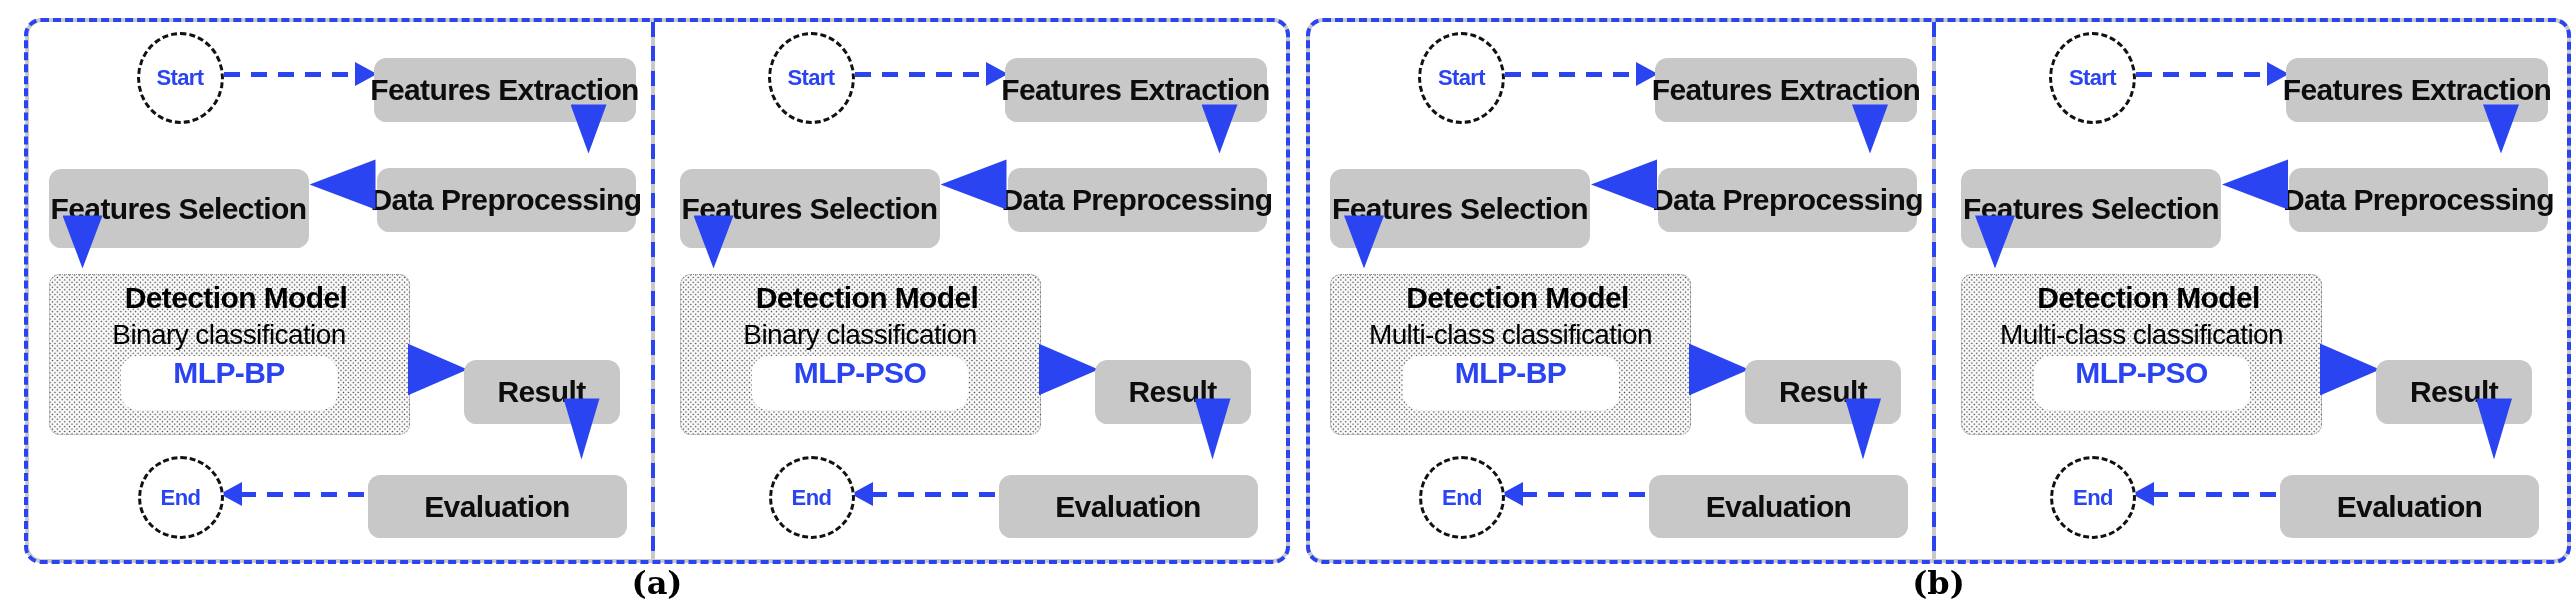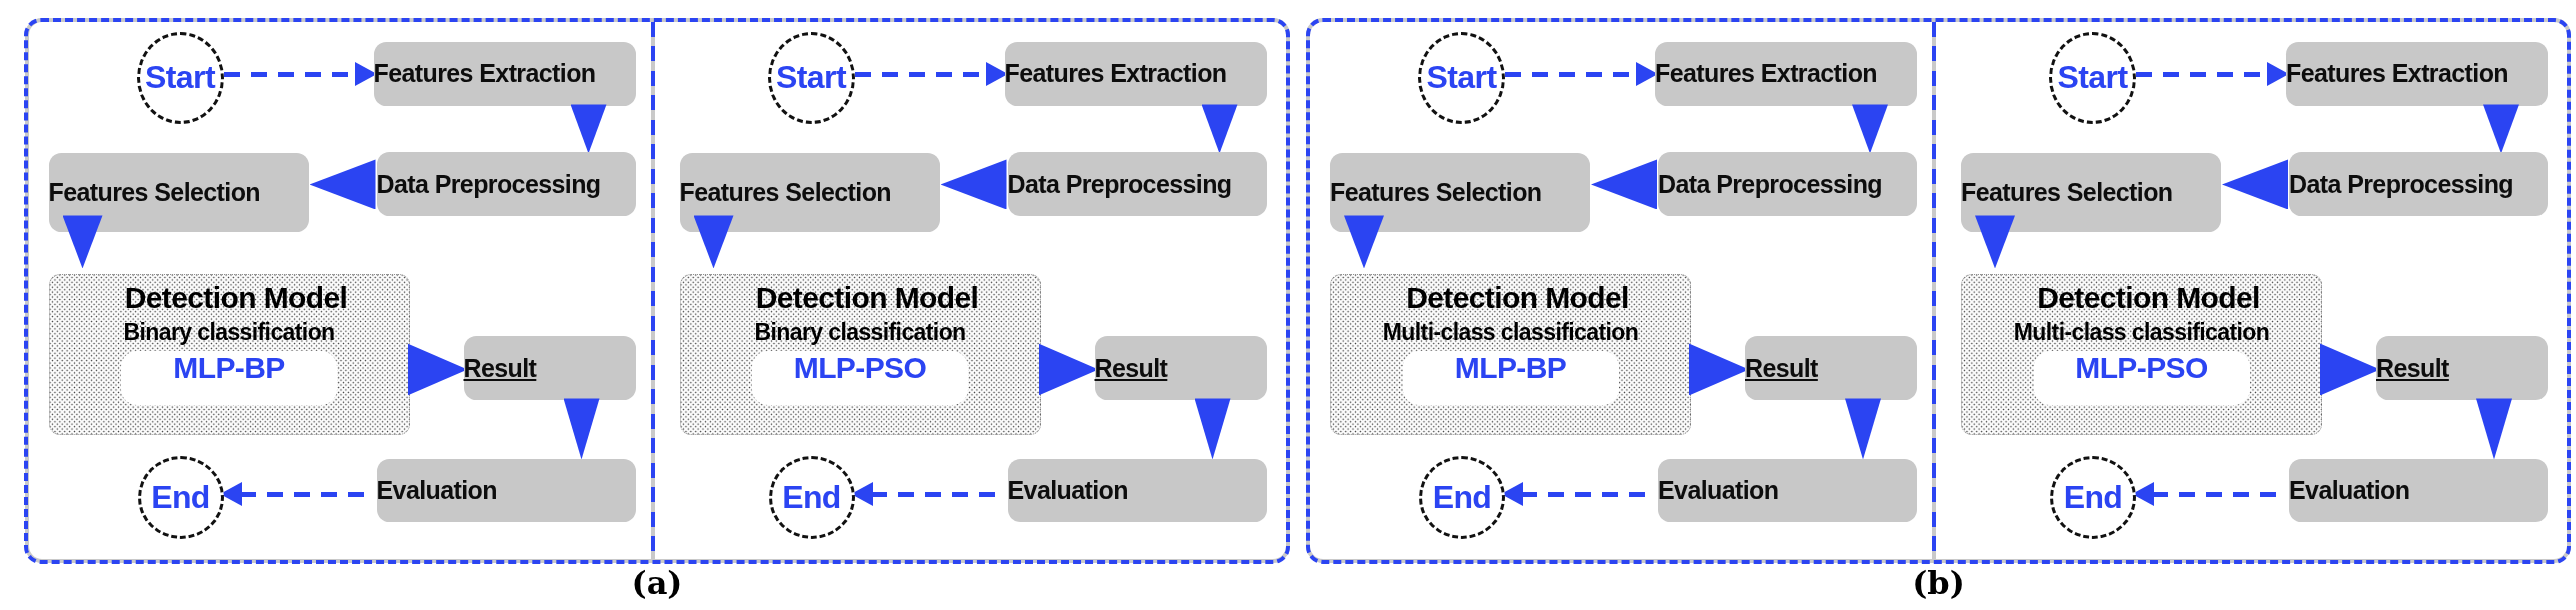"Start" .blue-label { font-size: 32px -> 22px }
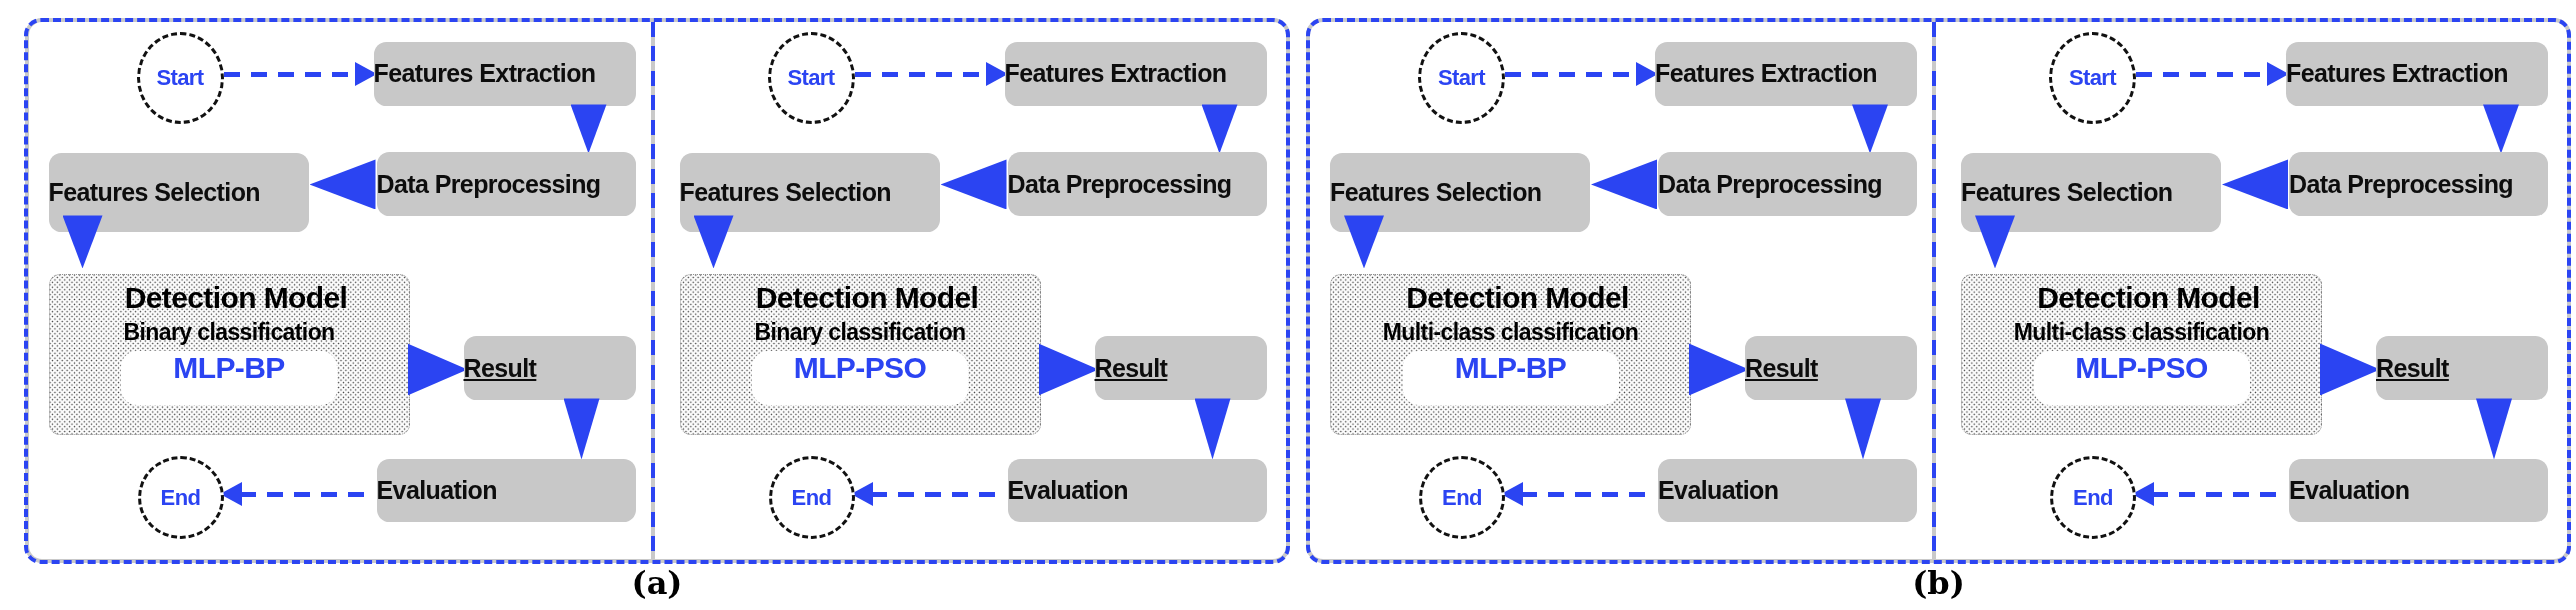"Features Extraction" .box { font-size: 25px -> 30px; justify-content: flex-start -> center; margin-top: none -> 16px }
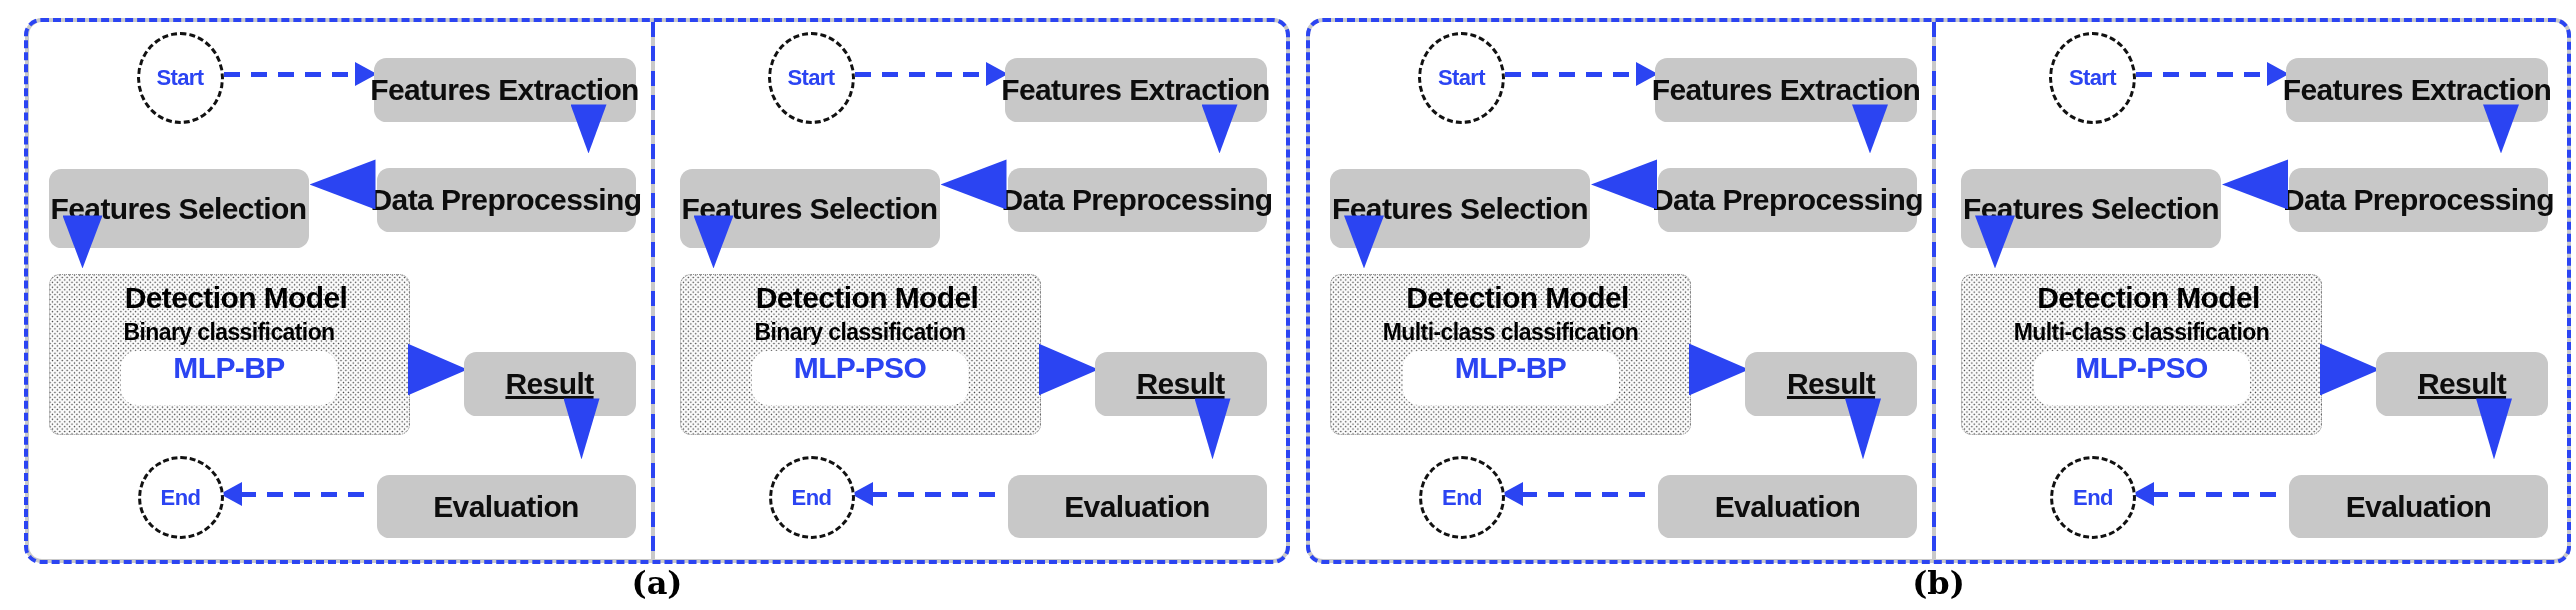"Binary classification" .dm-sub { font-size: 23px -> 28px; font-weight: bold -> normal }
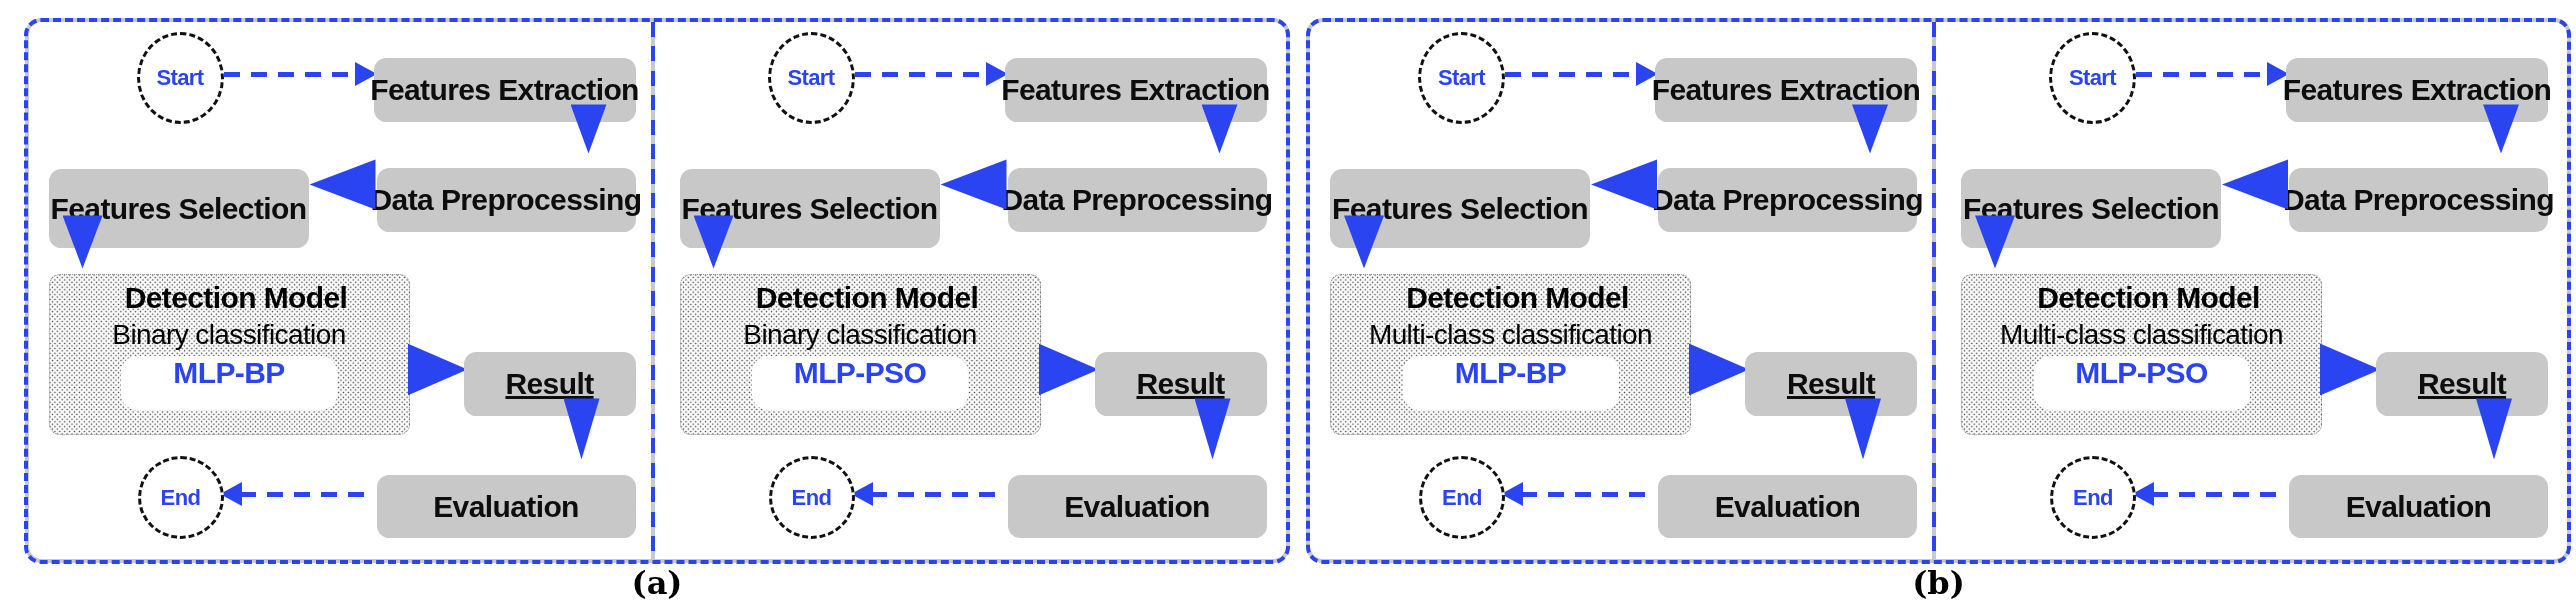"Result" .result { text-decoration: underline -> none; top: 314px -> 322px; width: 172px -> 156px }
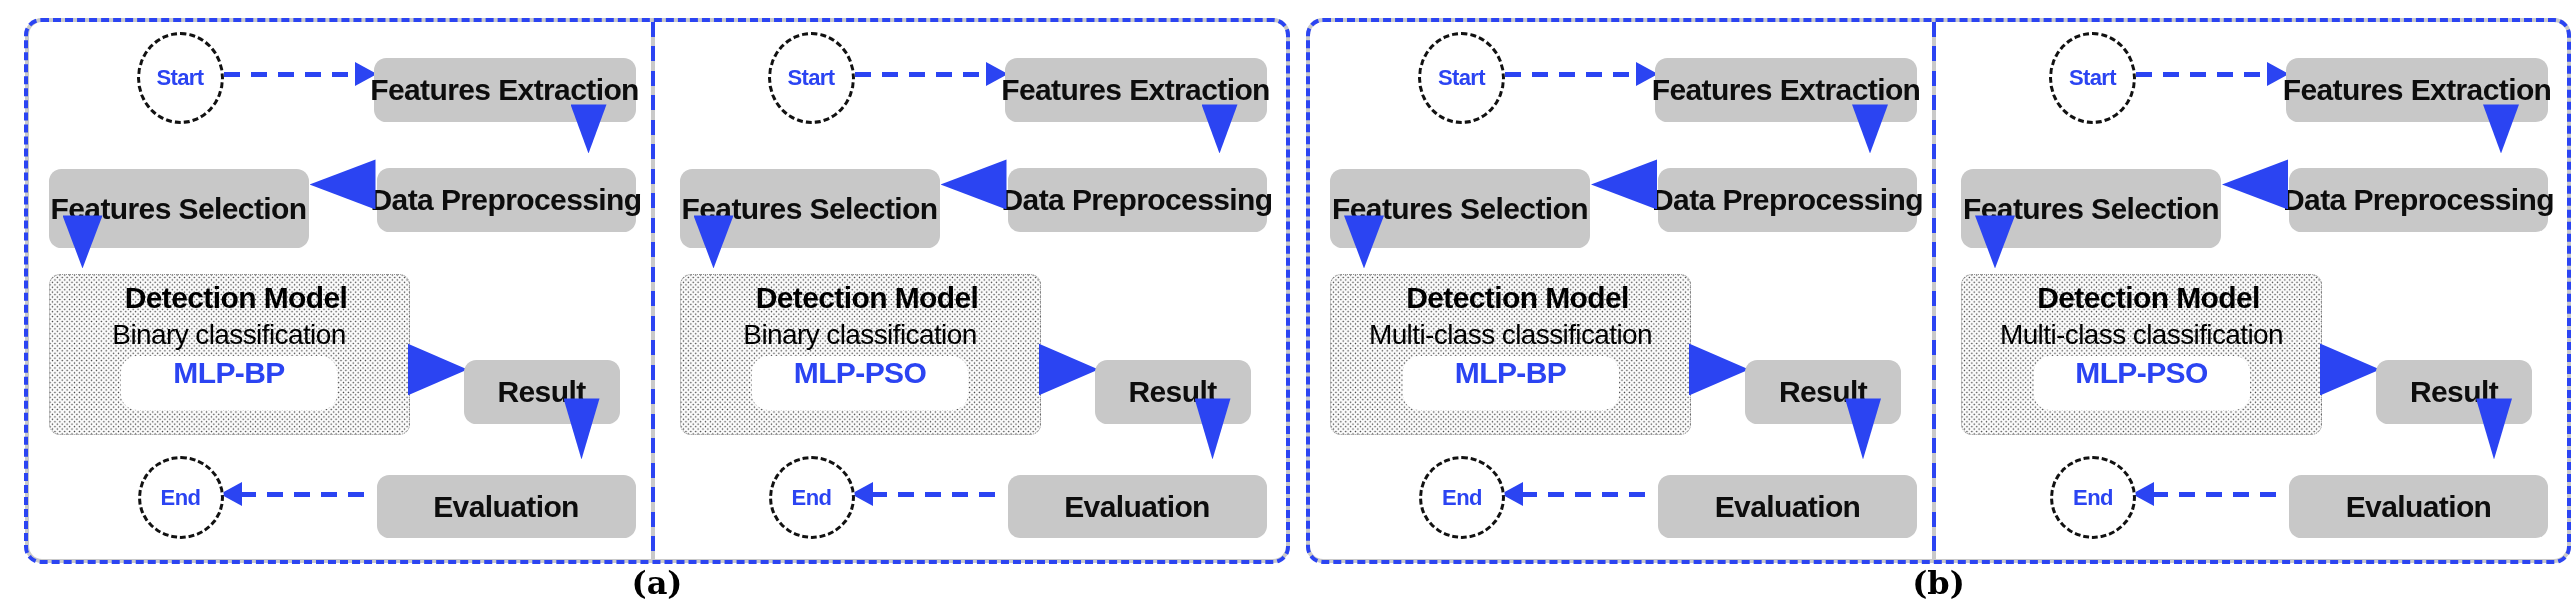"Evaluation" .eval { left: 348px -> 339px }
